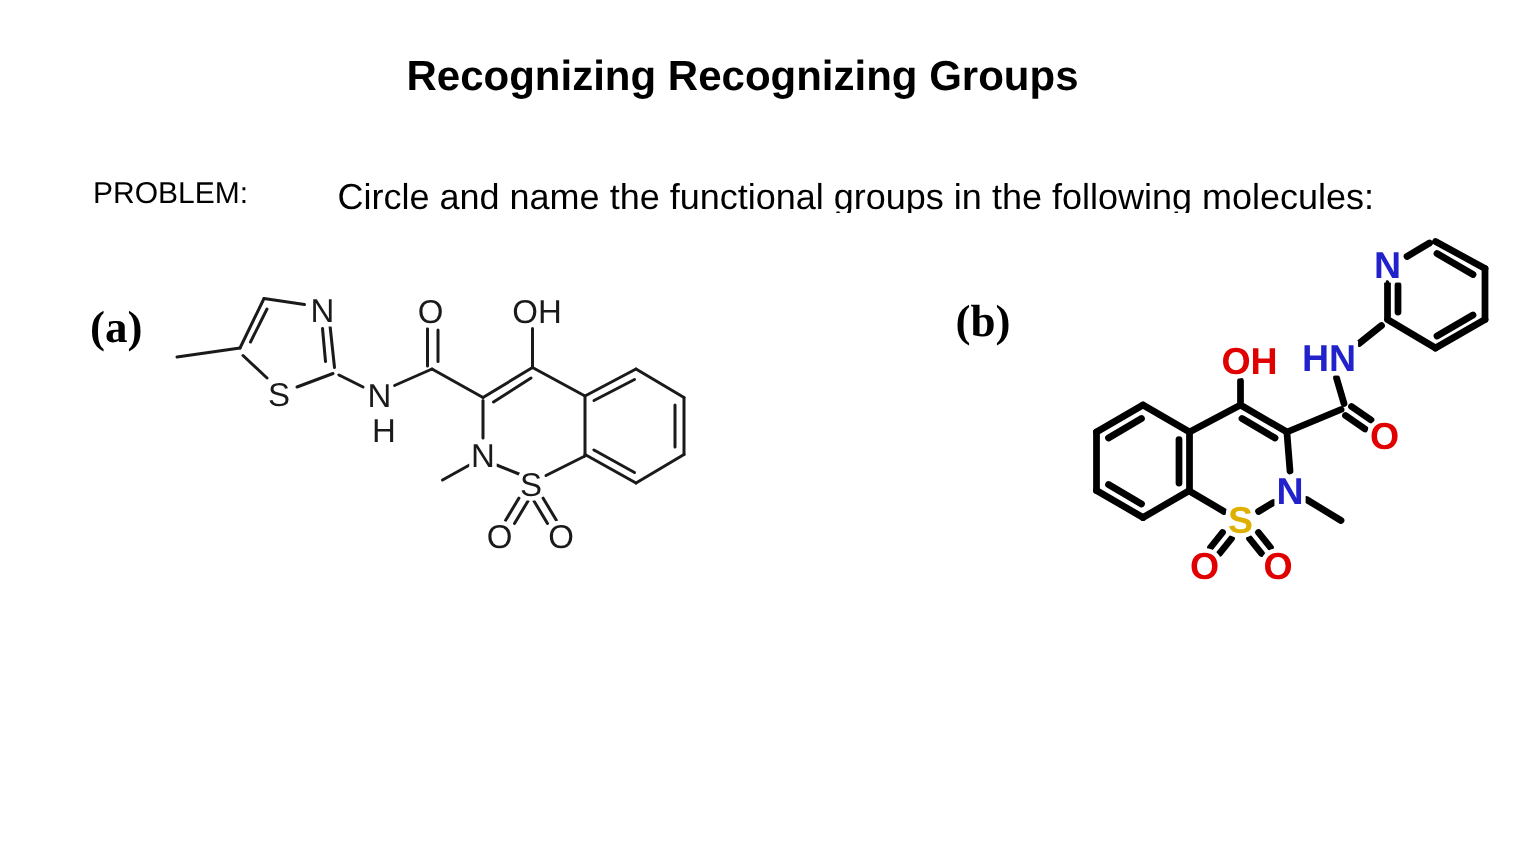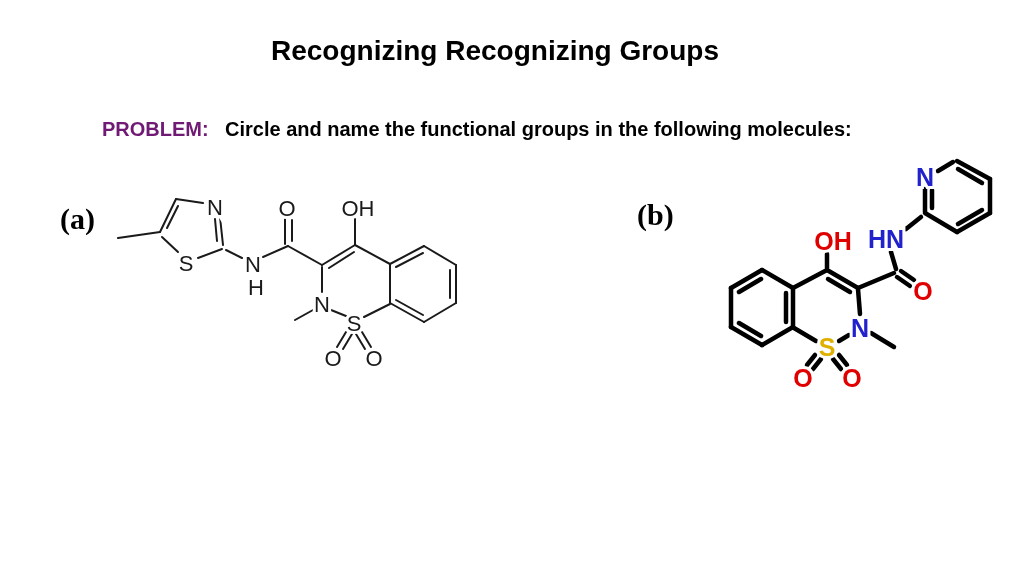"PROBLEM:" #problem-label { color: #701a75 -> #000000; font-weight: bold -> normal; margin-left: 40px -> none }
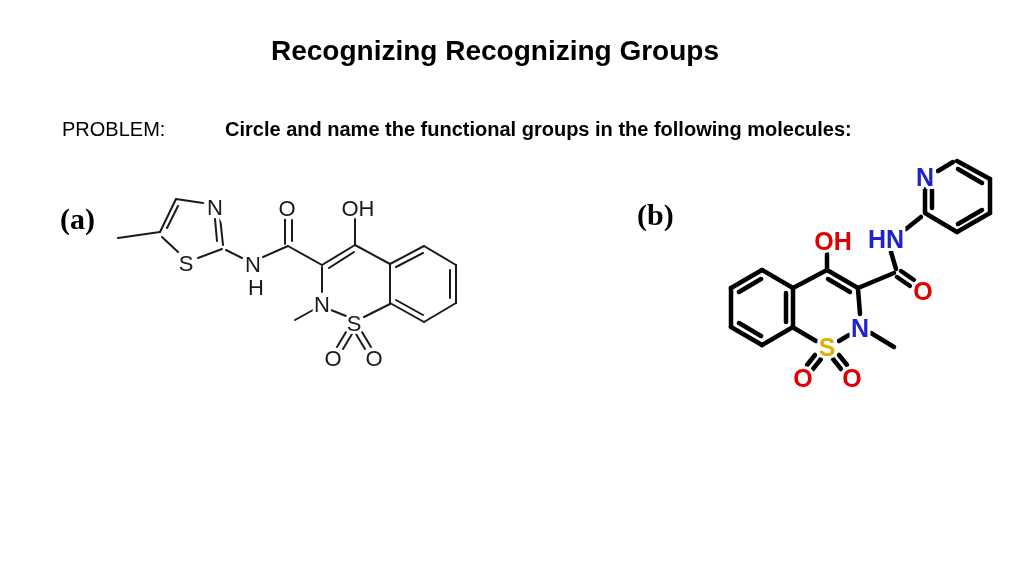"Circle and name the functional" #problem-text { font-size: 20px -> 24px; font-weight: bold -> none }
